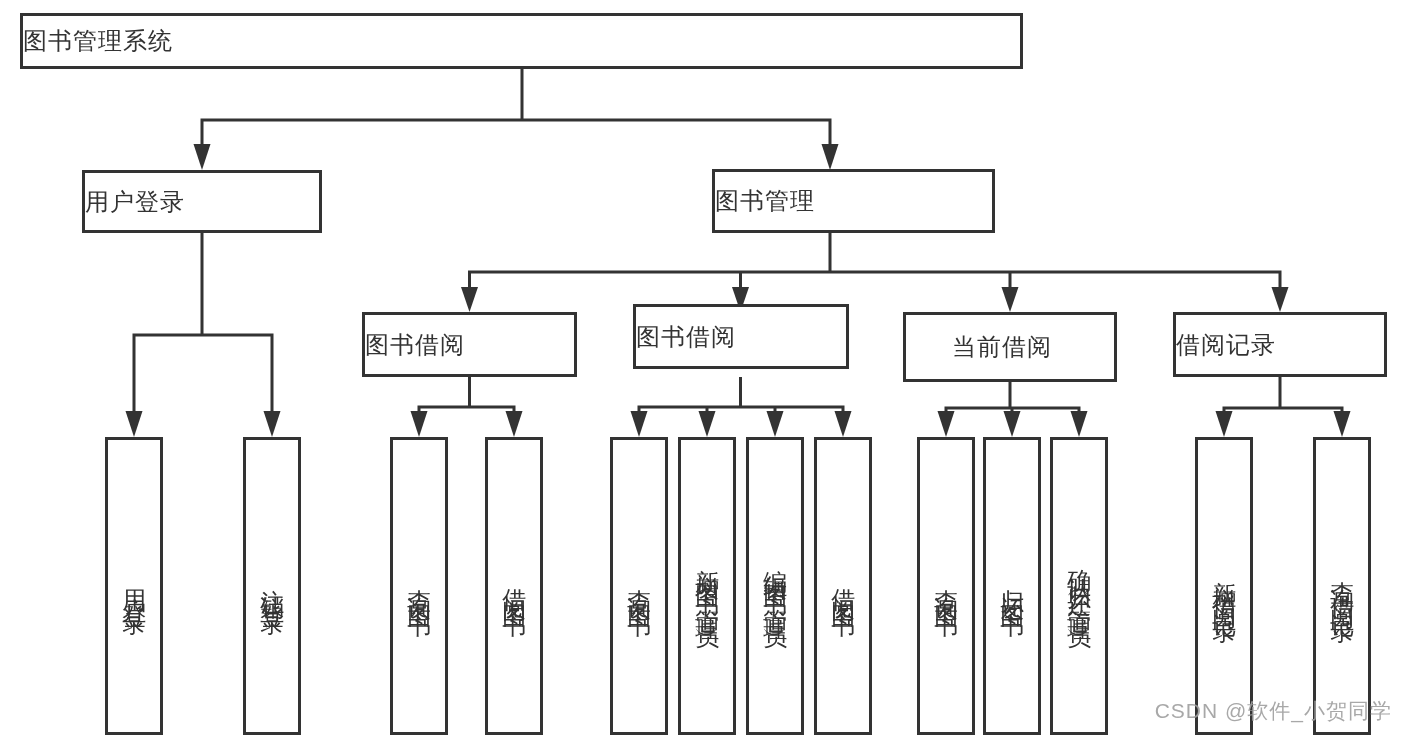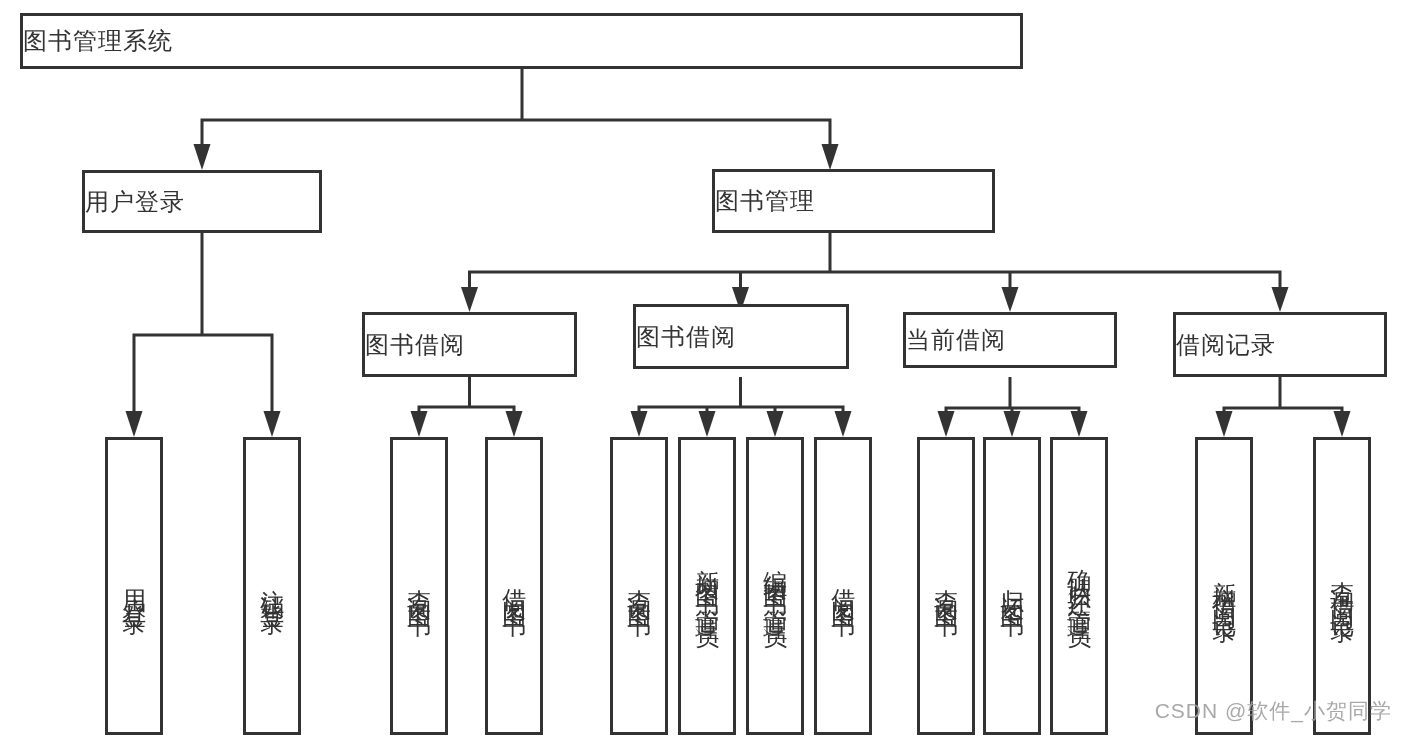"当前借阅" div.node { height: 56px -> 70px; padding-left: none -> 46px }
